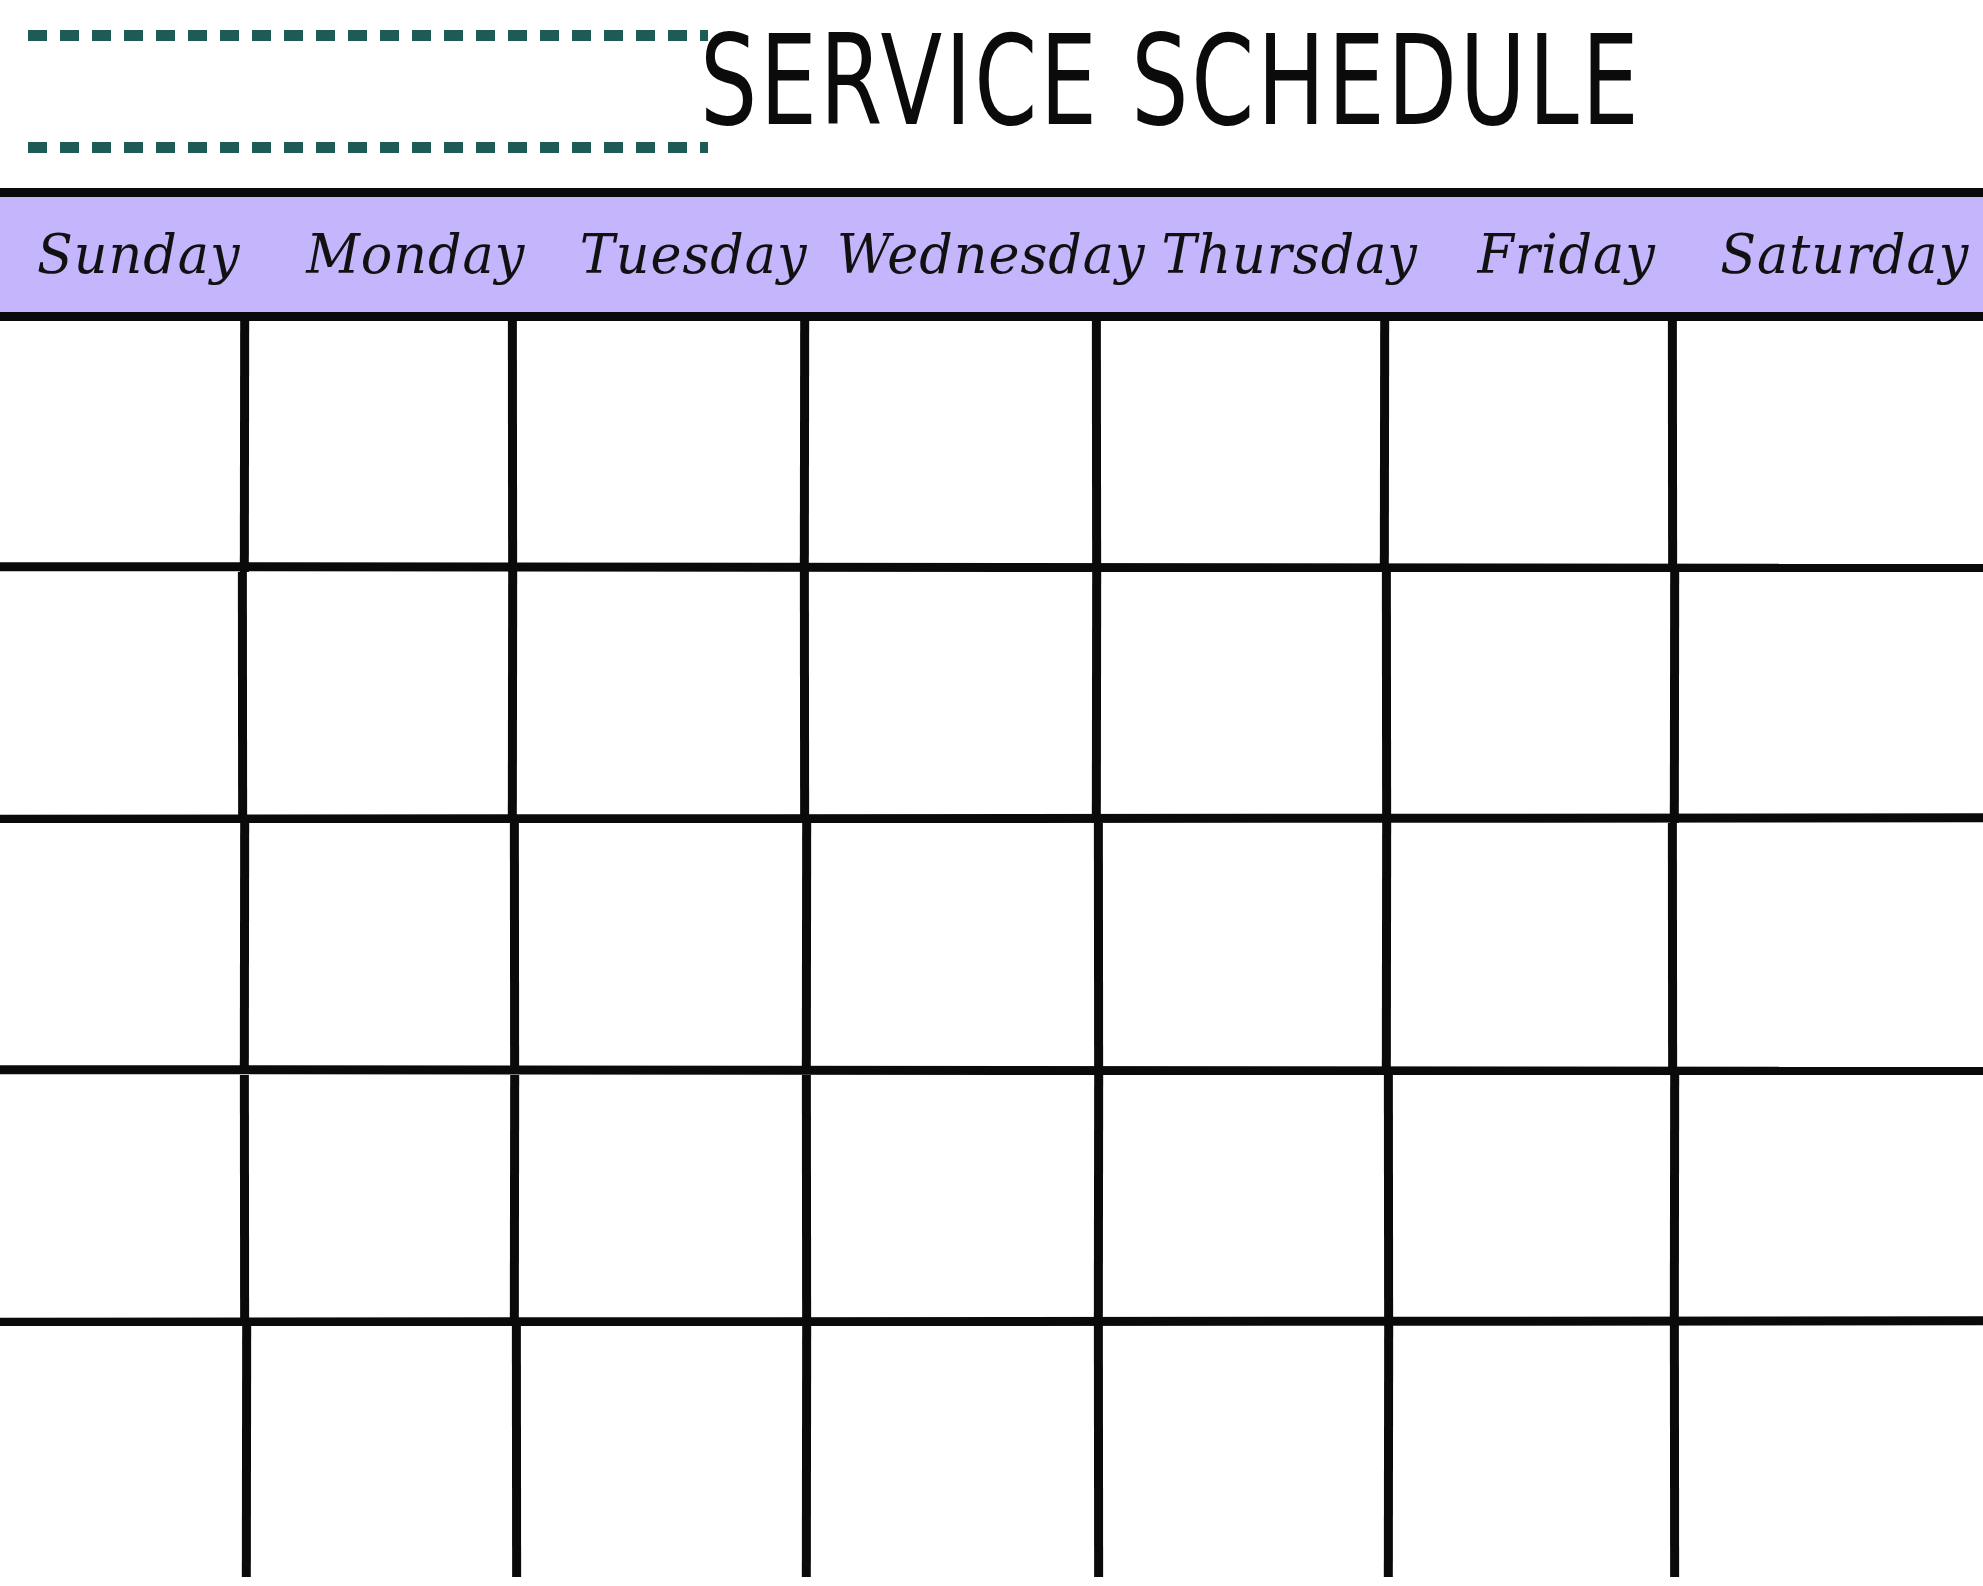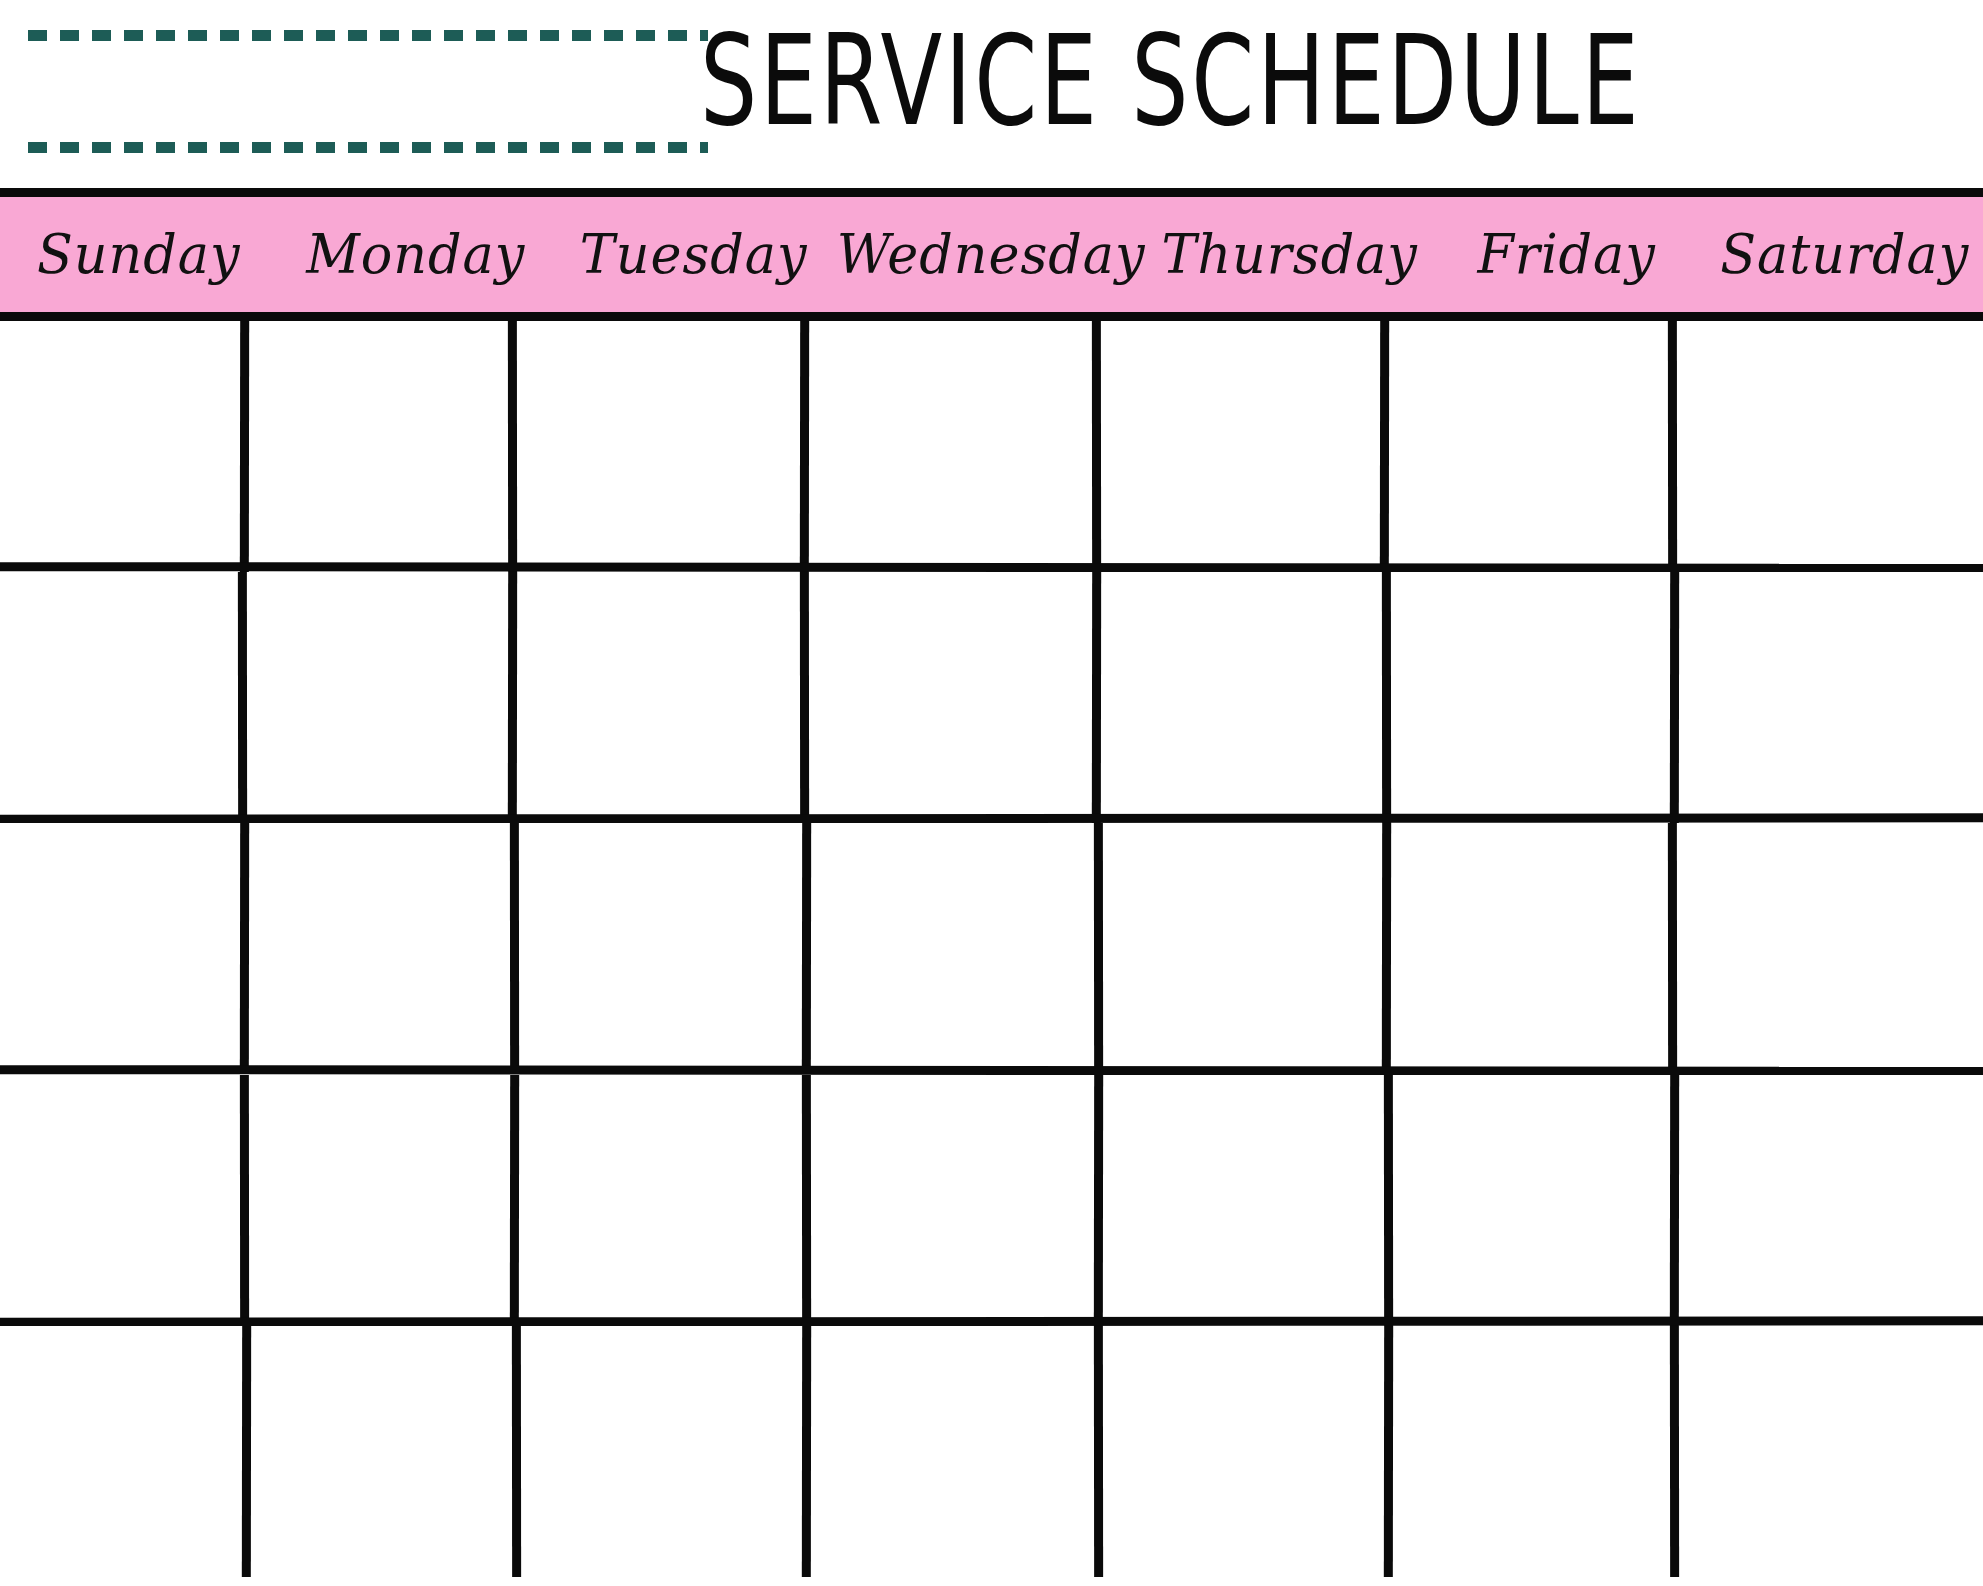"Sunday" .weekday-row { background: #f9a8d4 -> #c4b5fd }
